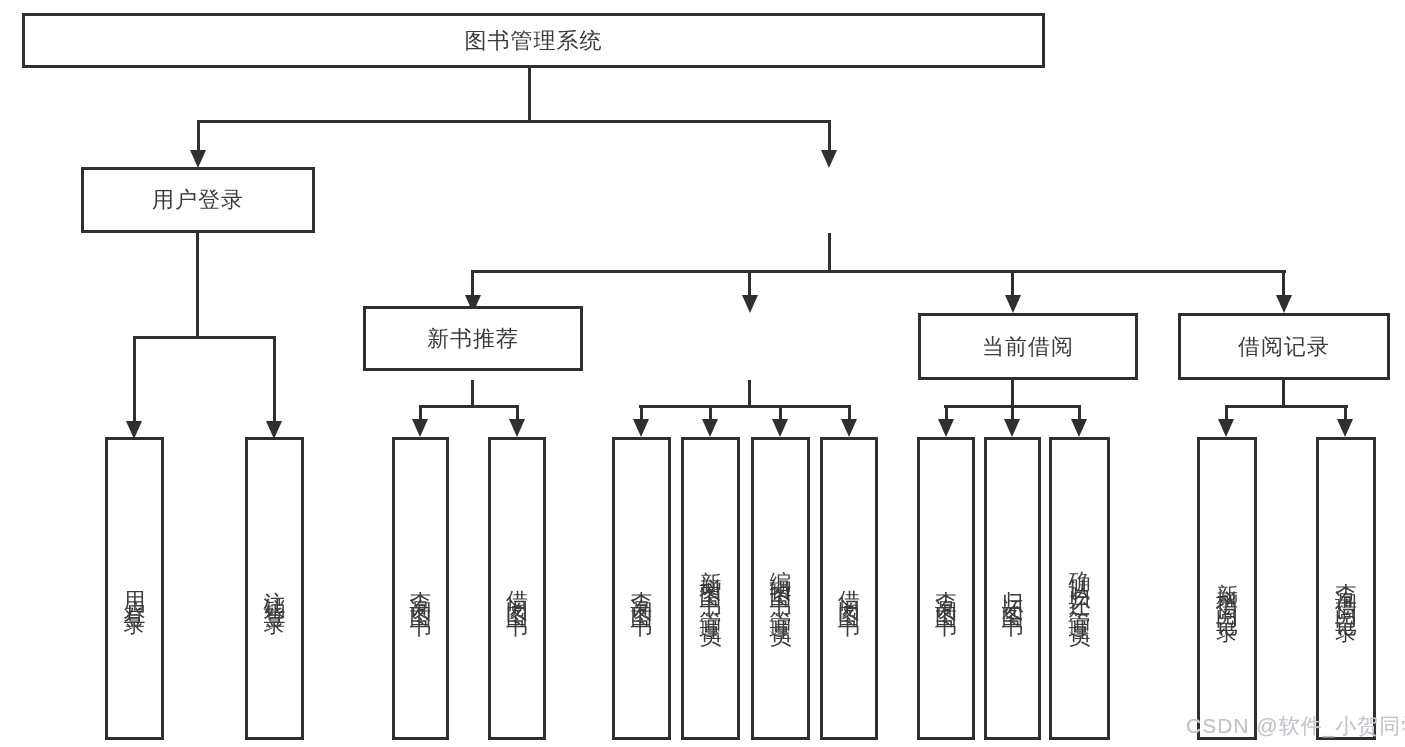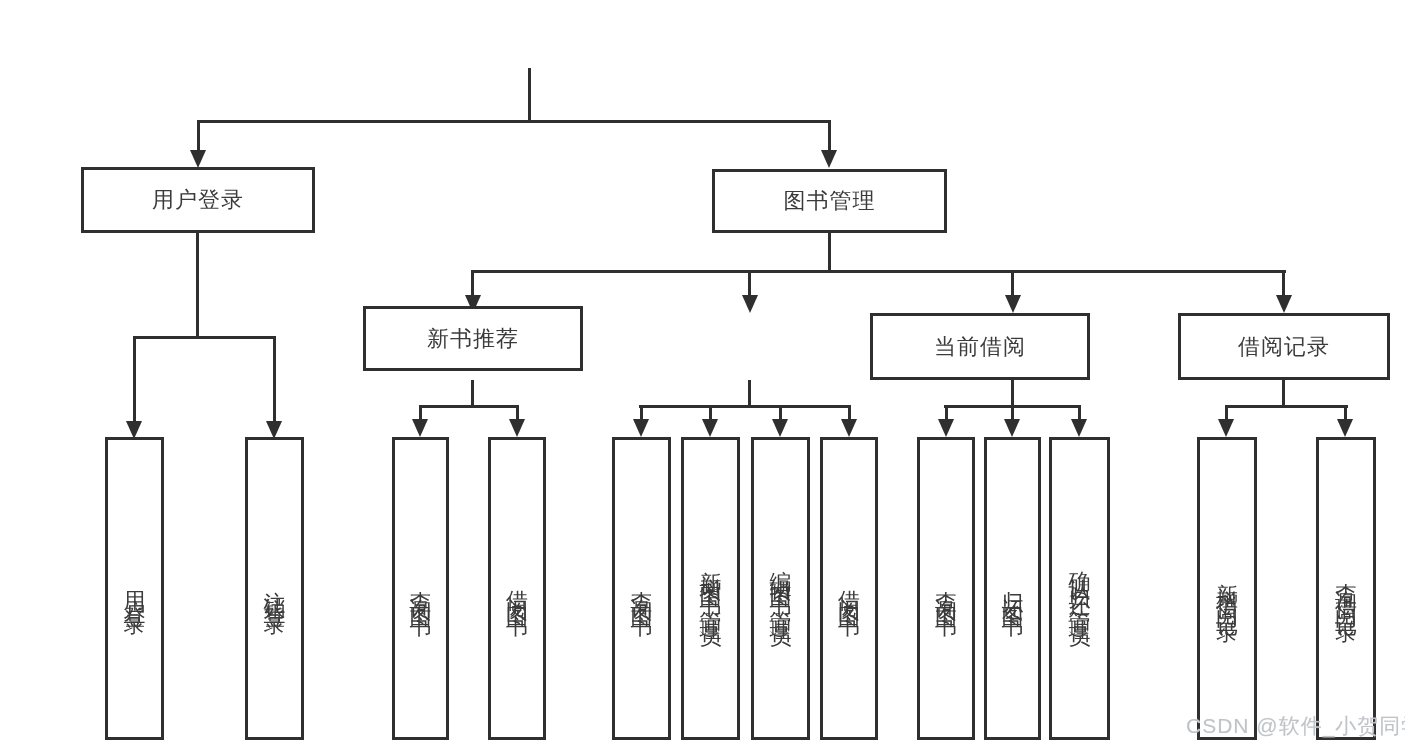"图书管理系统" div.box { html: none -> <div> <span>图书管理系统</span> </div> }
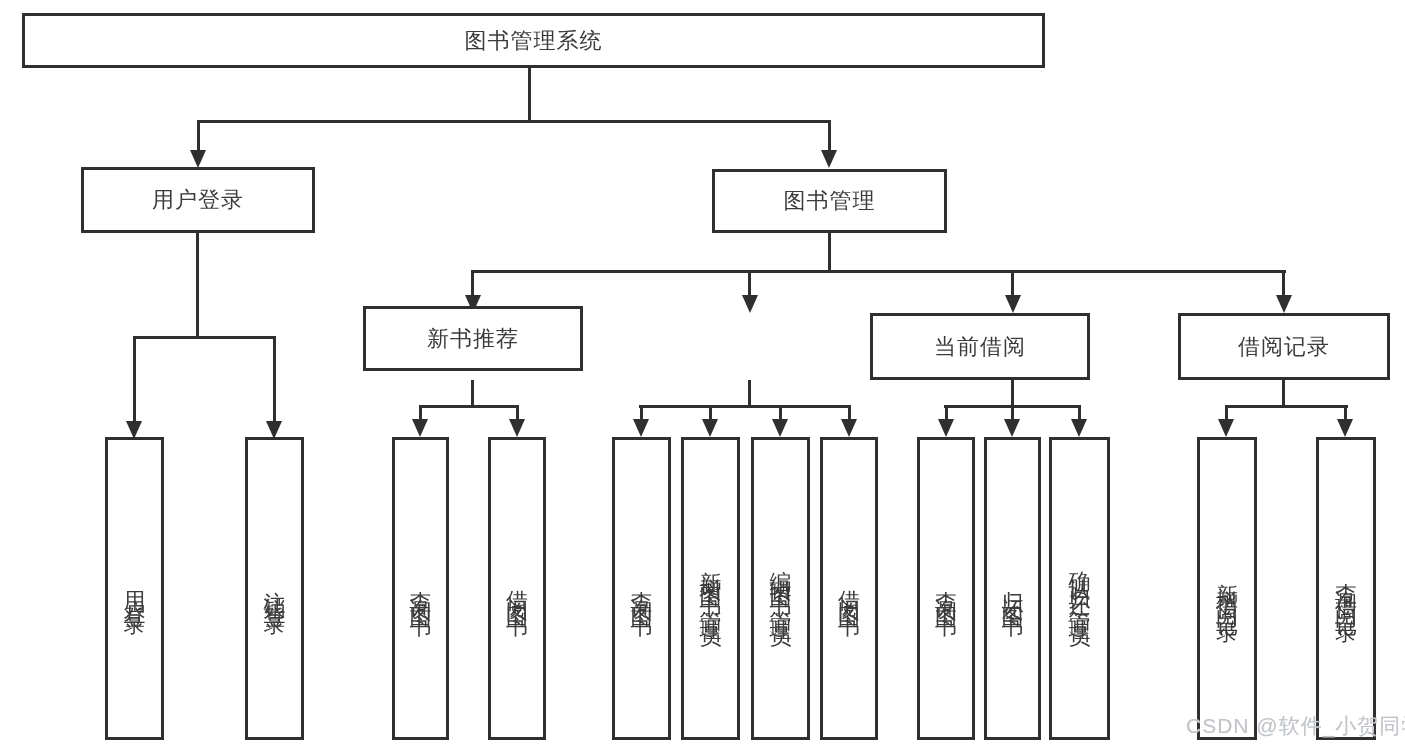"图书管理" div.box { html: <div> <span>图书管理</span> </div> -> none }
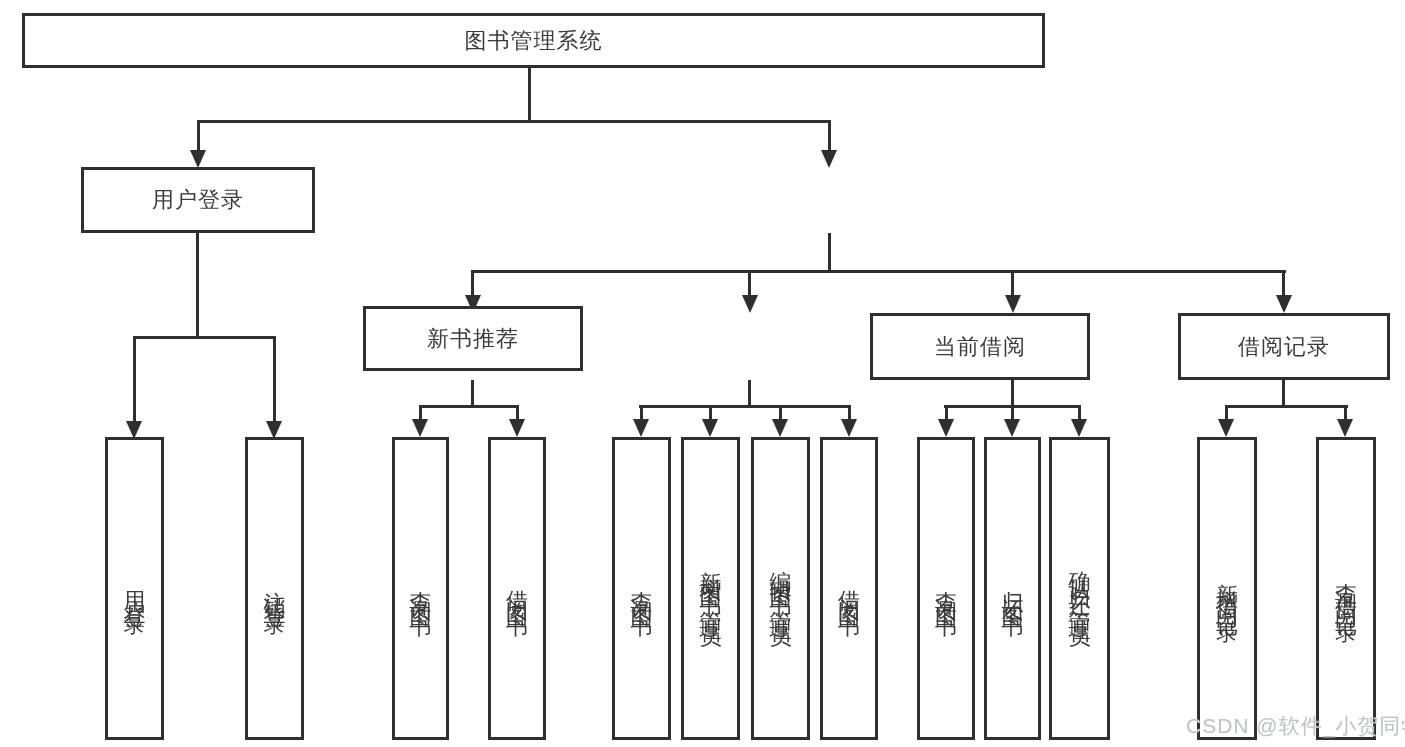"当前借阅" div.box { left: 870px -> 918px }
